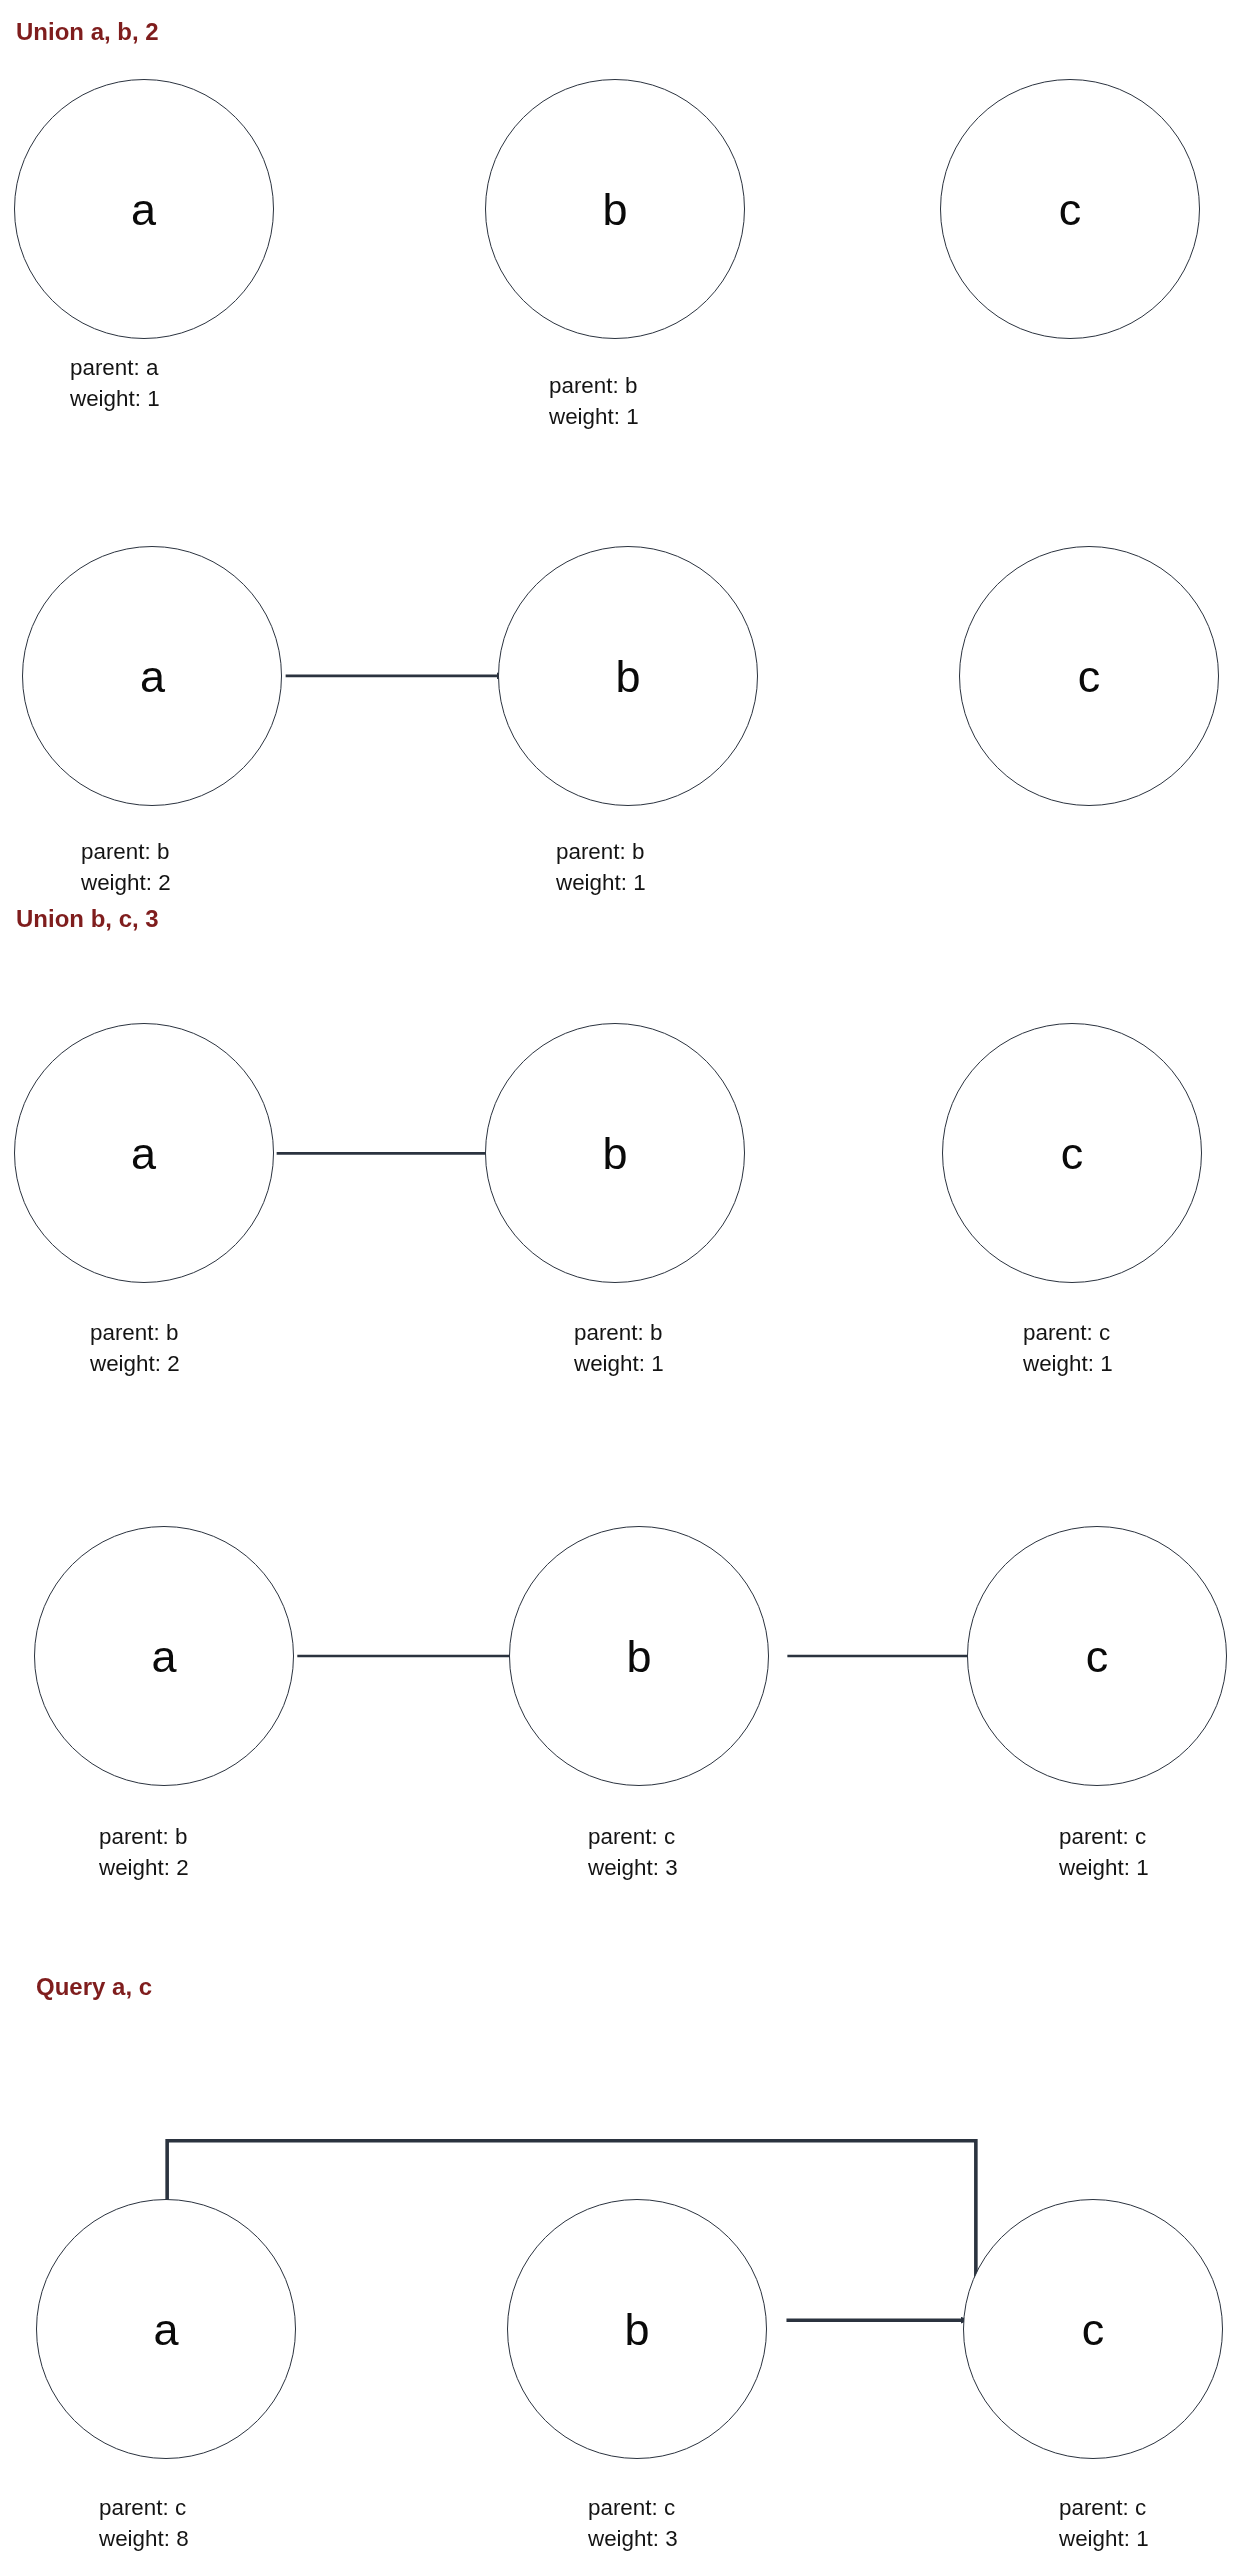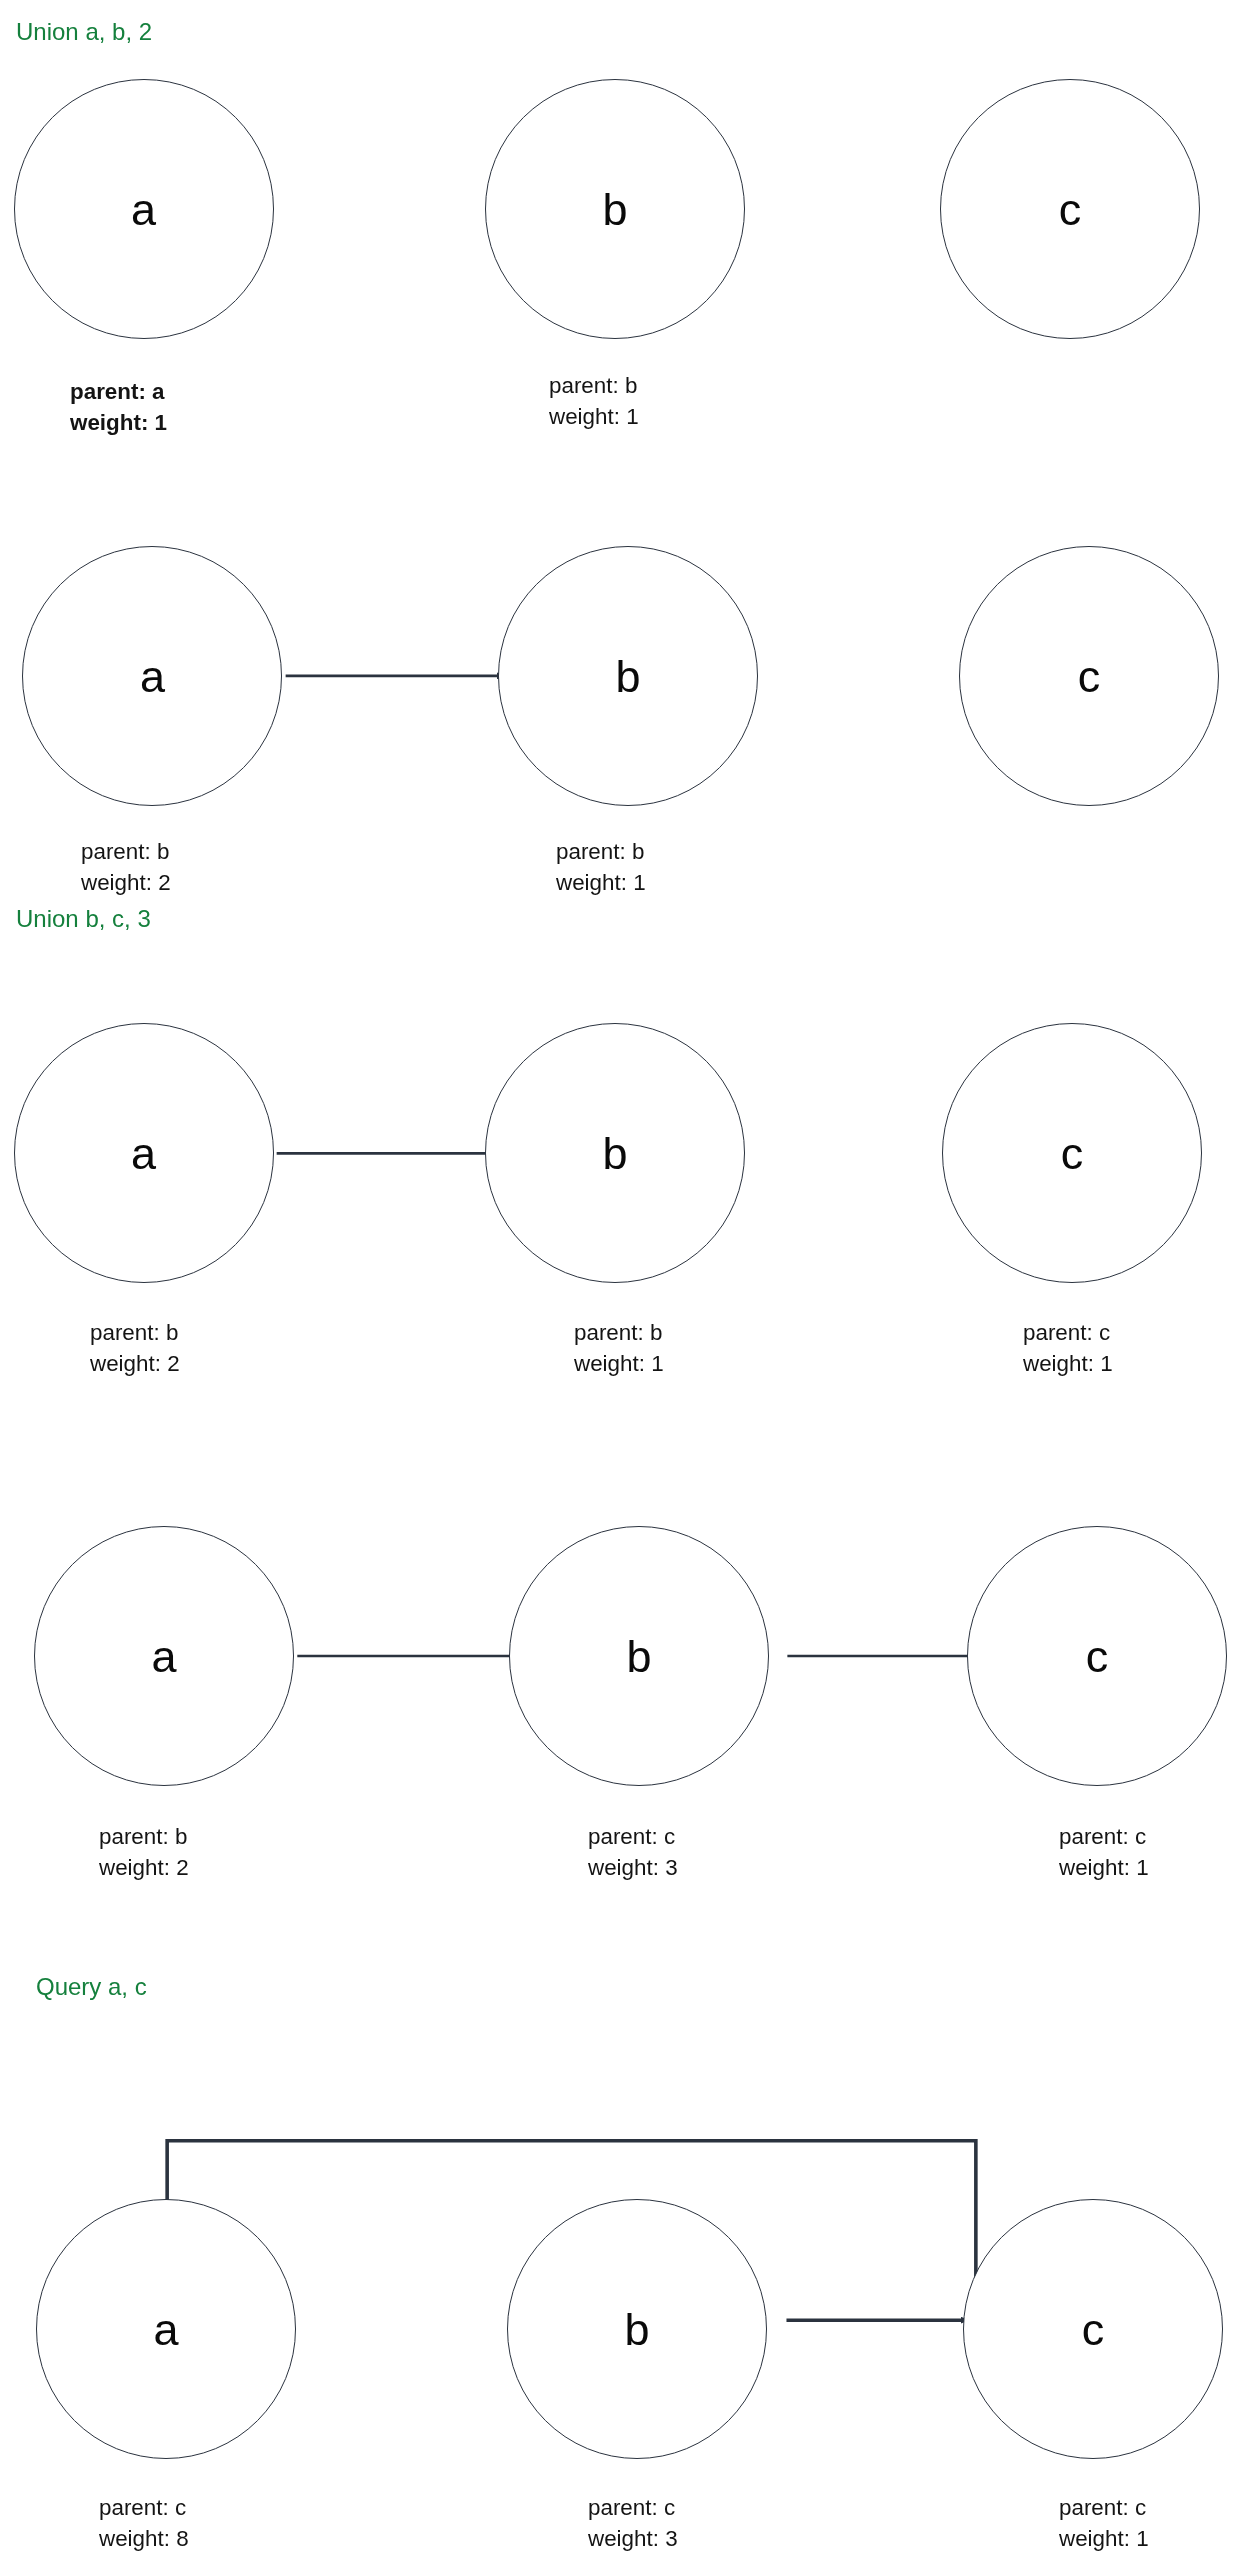"Union a, b, 2" .step-title { color: #15803d -> #7f1d1d; font-weight: 400 -> 700 }
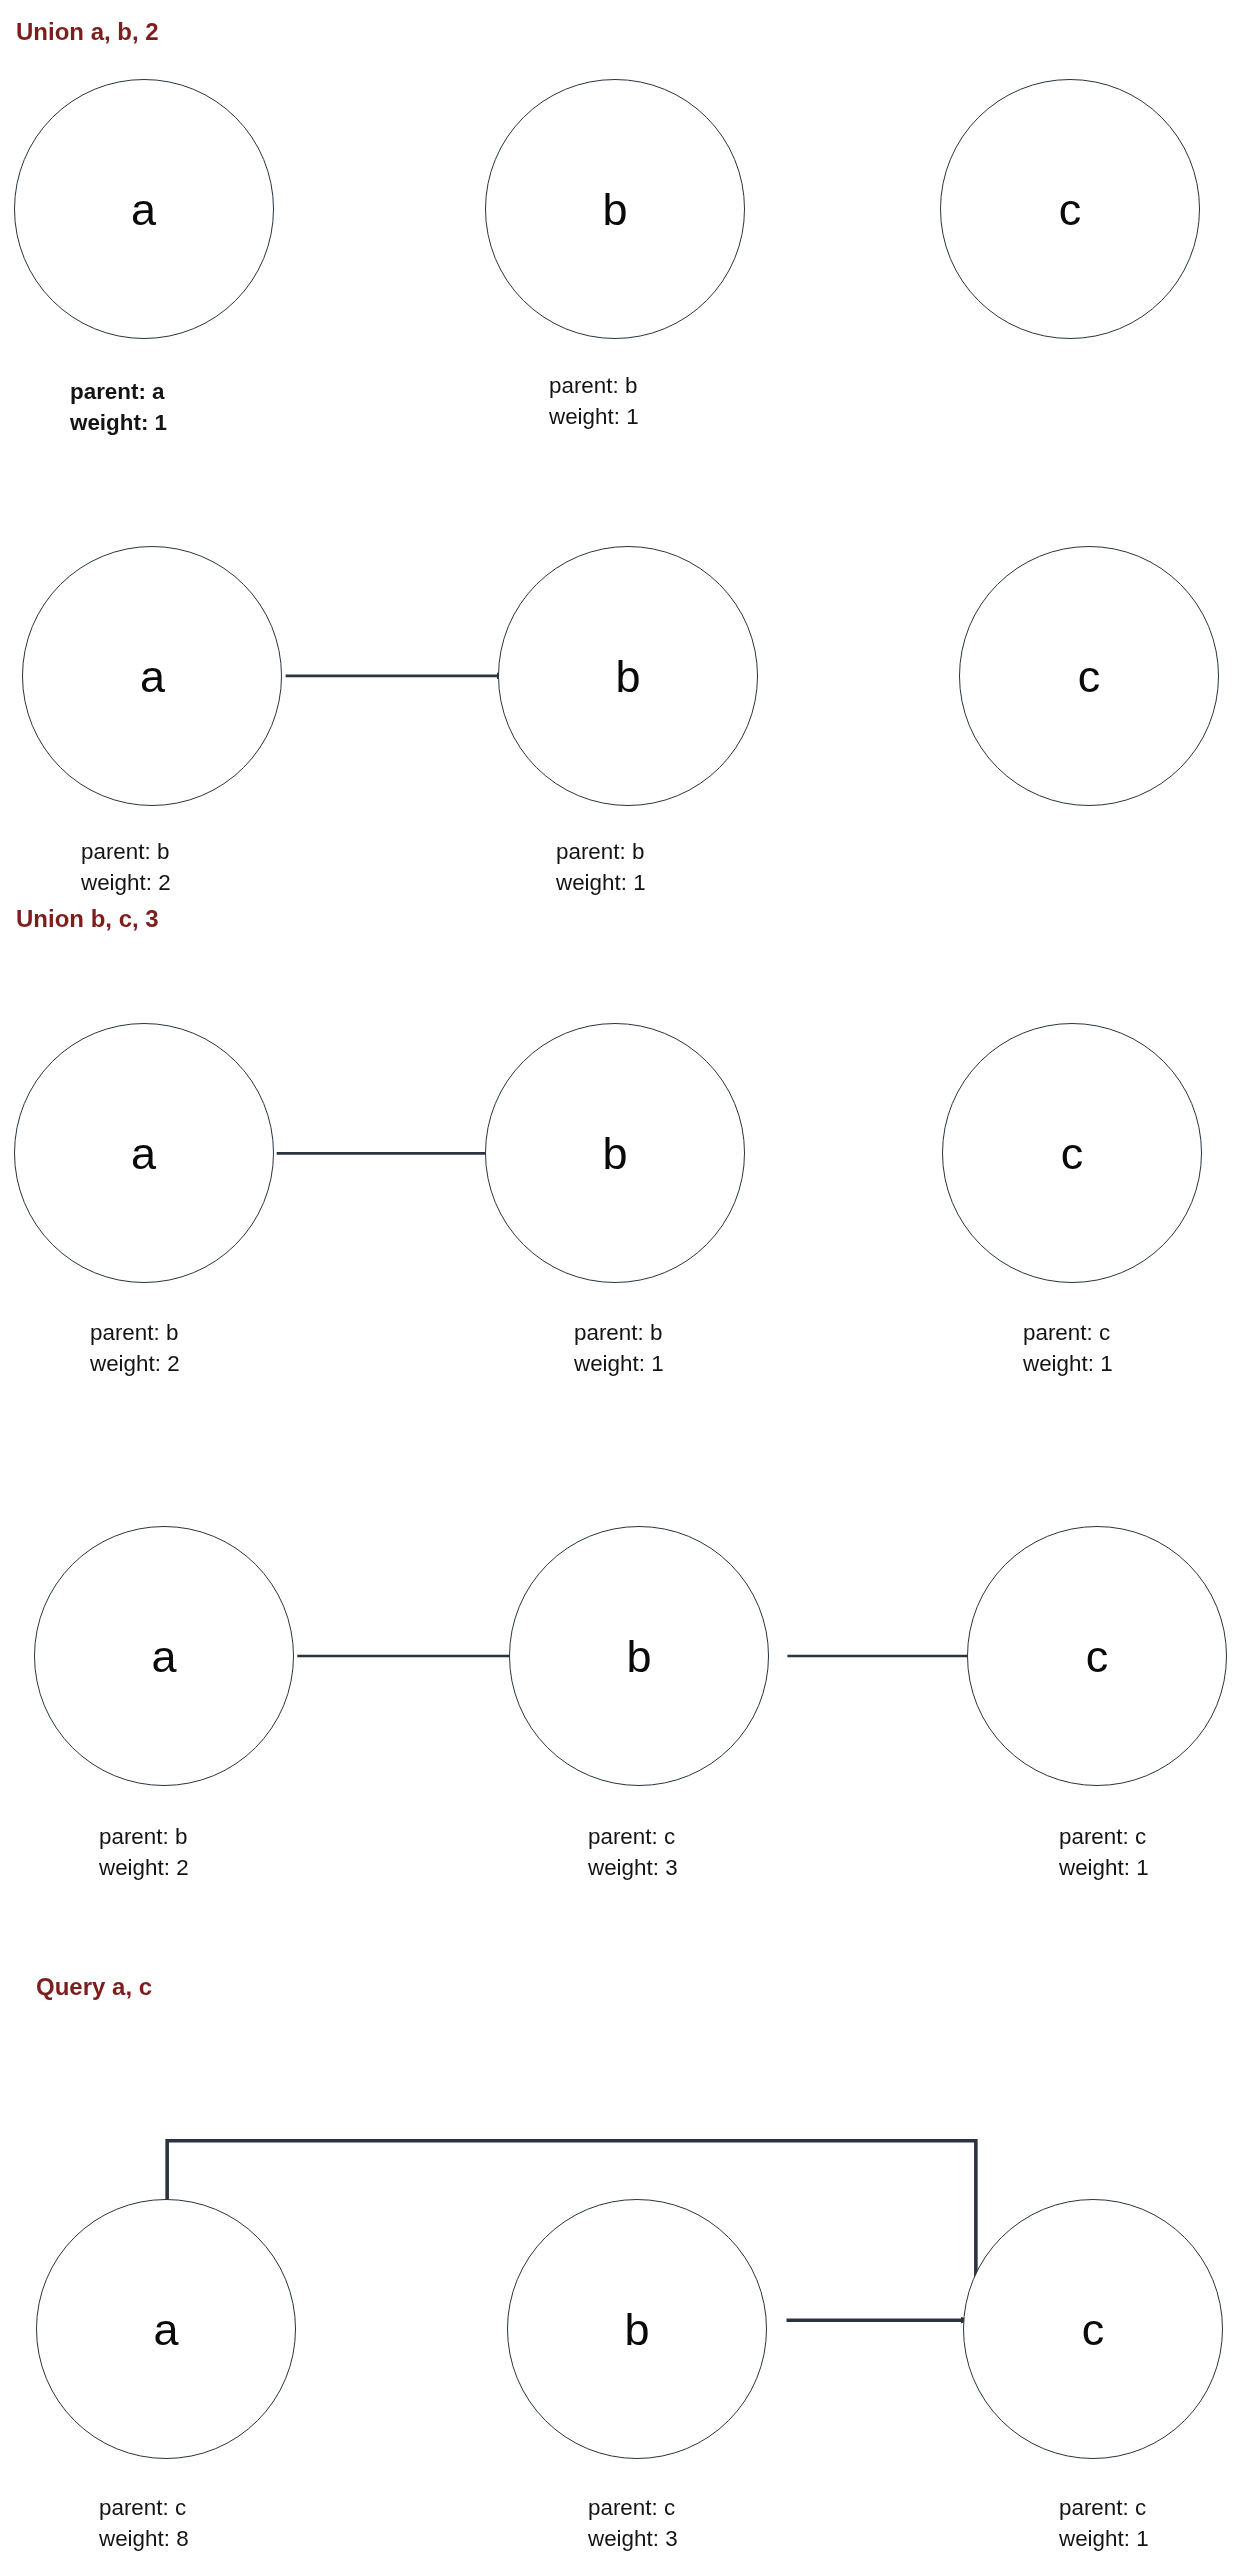"parent: a" div.meta { font-weight: bold -> none; top: 377px -> 353px }
